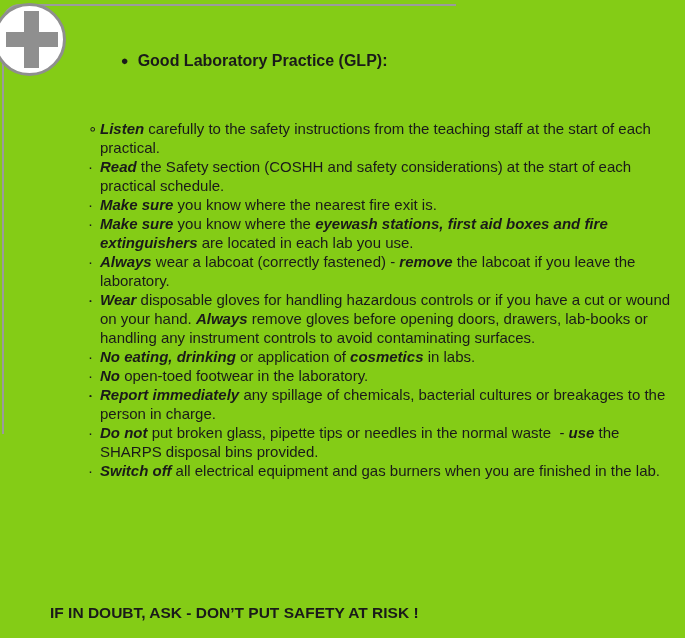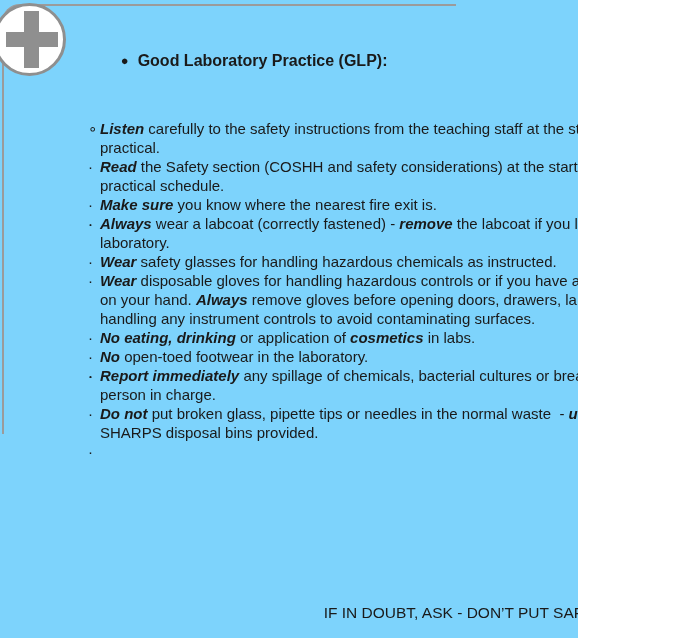"● Good Laboratory Practice (GLP):" .page { background: #7dd3fc -> #84cc16; width: 578px -> 685px }
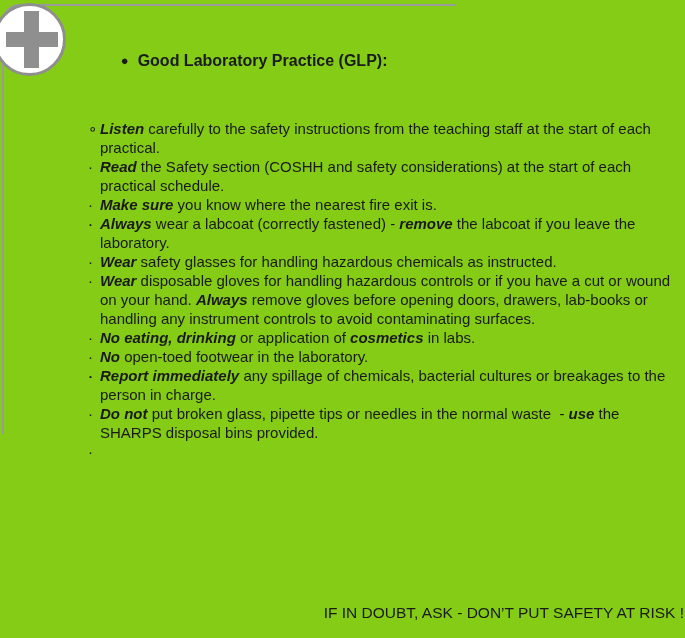"Make sure you know where the eyewash" span.item-text { html: none -> <span><span>Make sure</span><span> you know where the </span><span>eyewash stations, first aid boxes and fire extinguishers</span><span> are located in each lab you use.</span></span> }
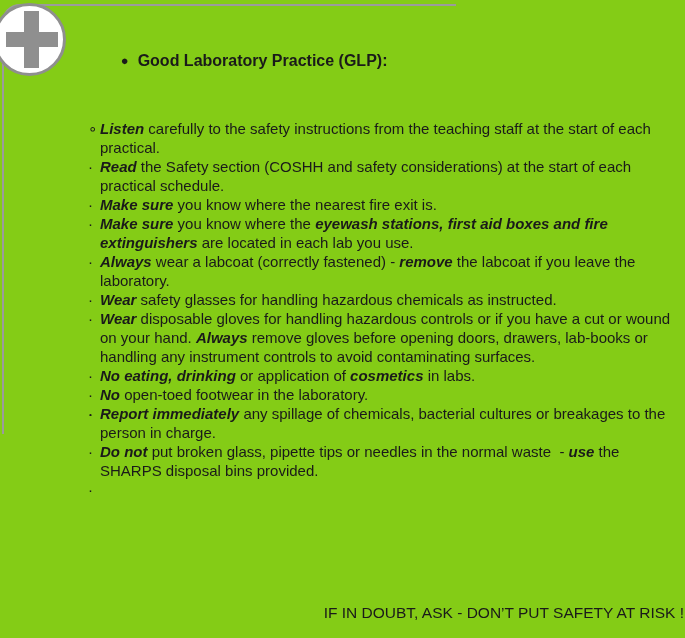"Wear safety glasses for handling" span.item-text { html: <span><span>Wear</span><span> safety glasses for handling hazardous chemicals as instructed.</span></span> -> none }
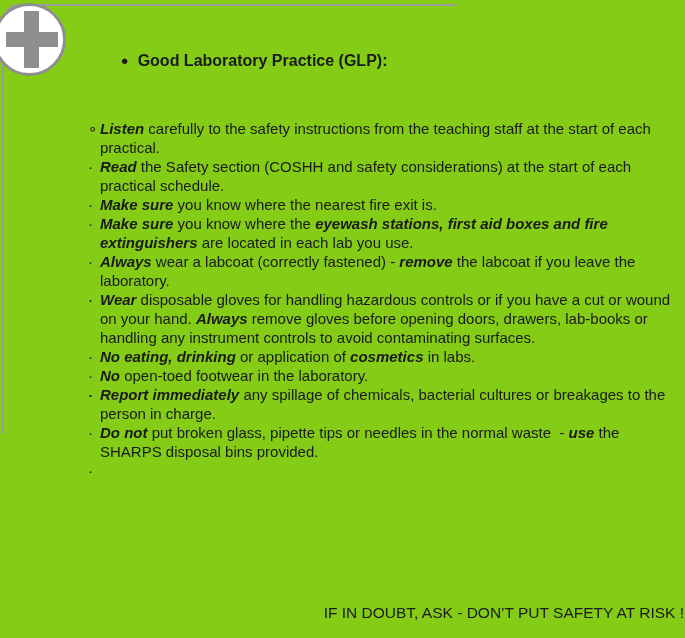"Switch off all electrical equipment" span.item-text { html: none -> <span><span>Switch off</span><span> all electrical equipment and gas burners when you are finished in the lab.</span></span> }
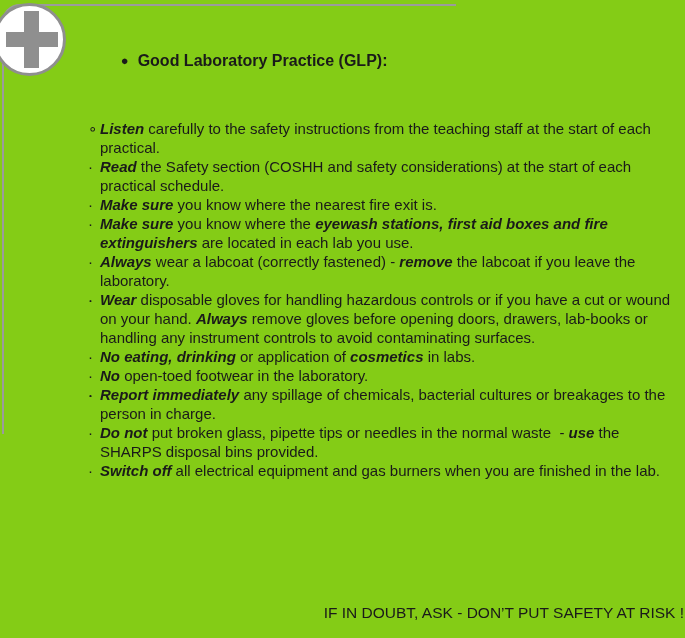"IF IN DOUBT, ASK -" .footer { font-weight: normal -> bold; text-align: right -> left }
